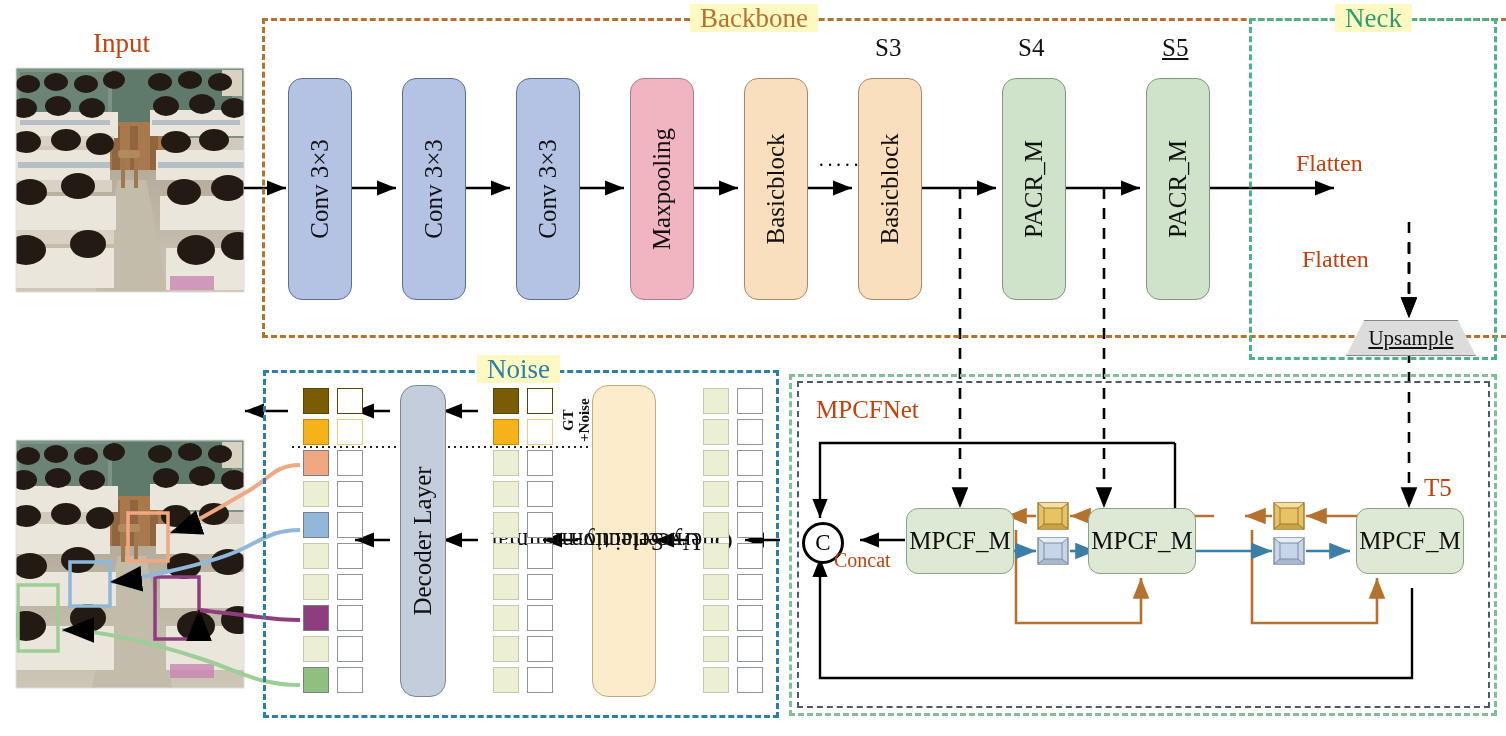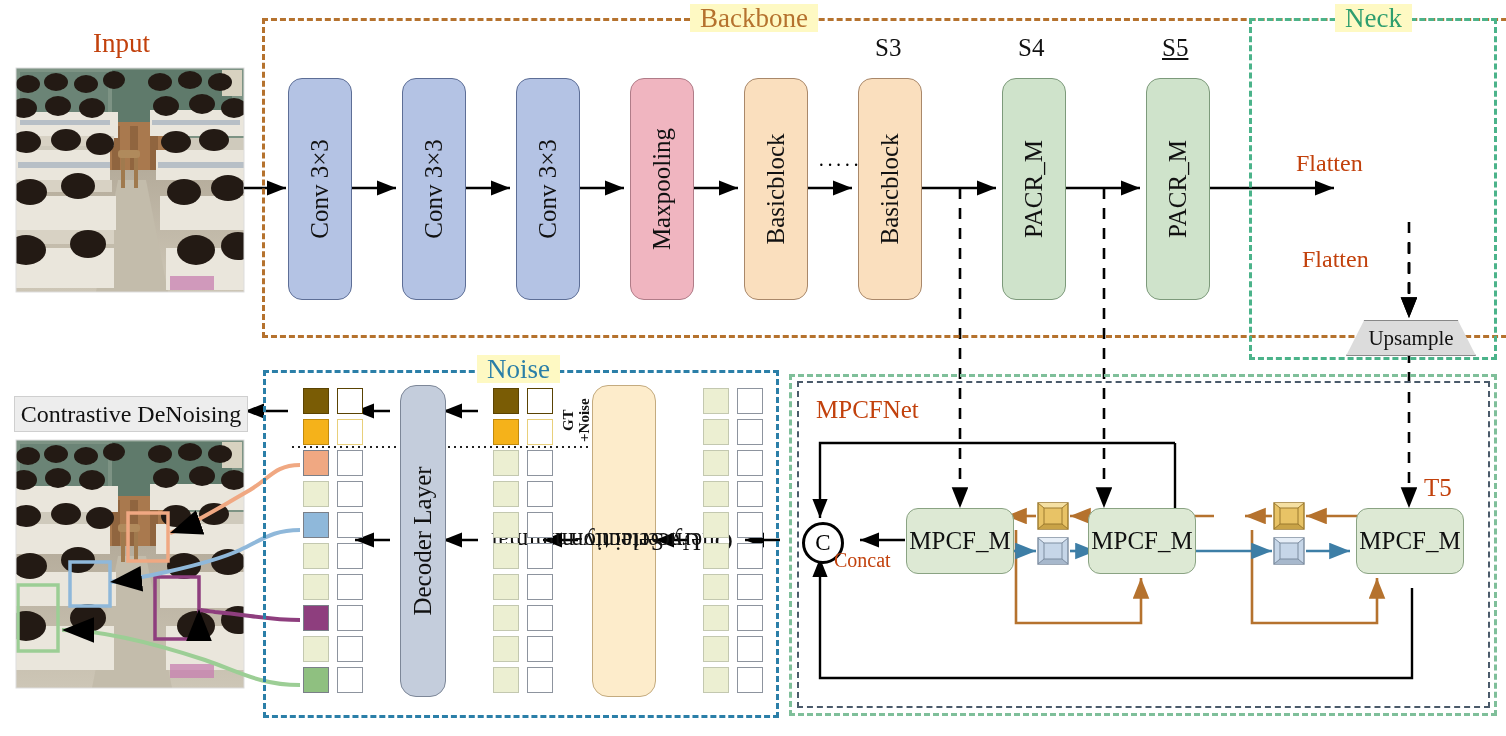"Upsample" div.trap { text-decoration: none -> underline }
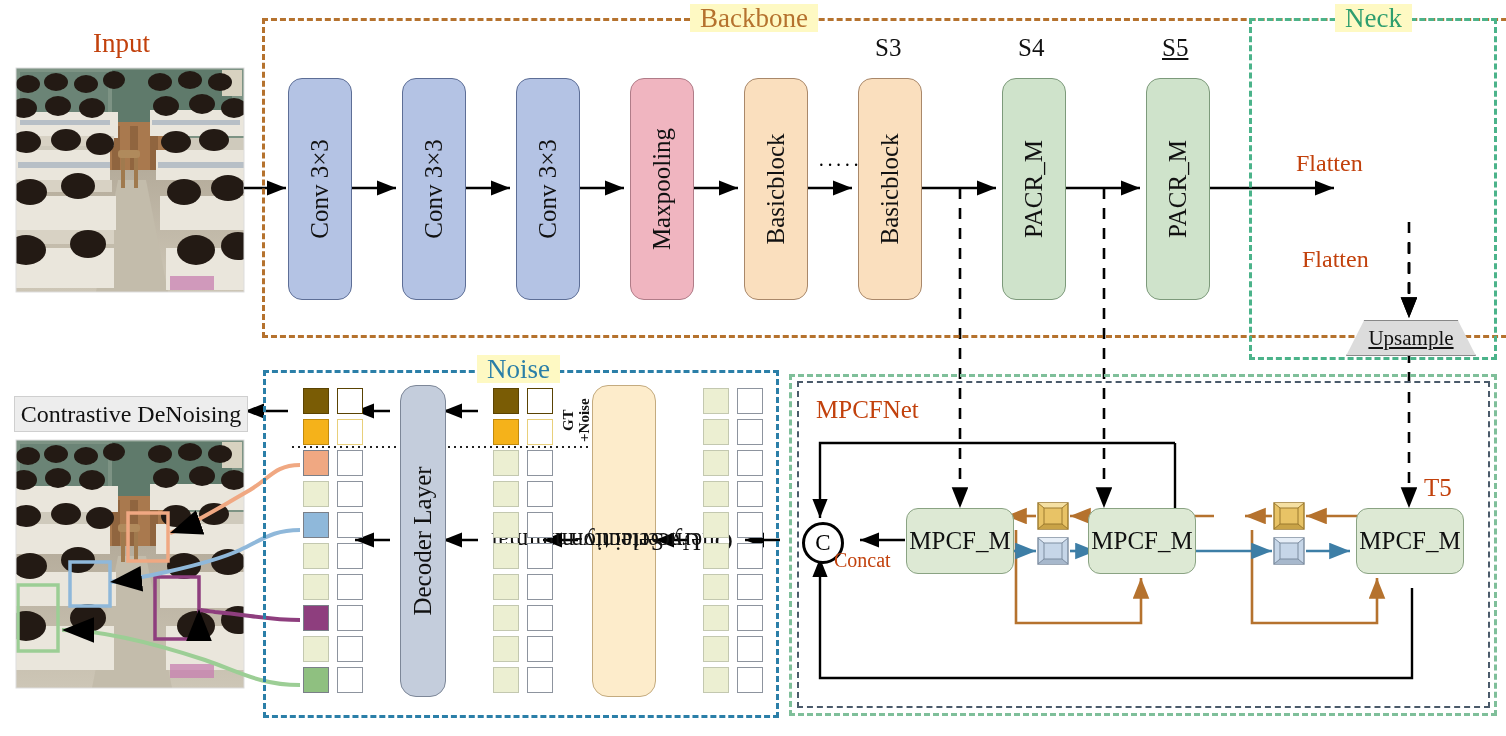"Contrastive DeNoising" div.cd-box { html: <div> <span>Contrastive DeNoising</span> </div> -> none }
